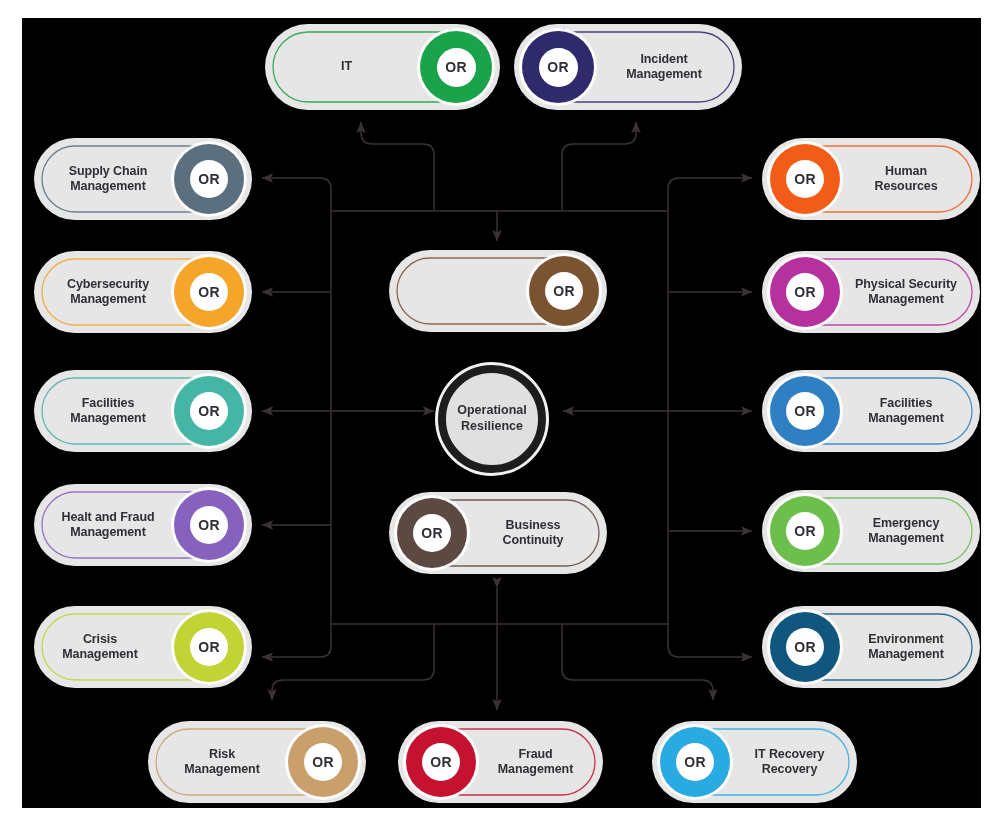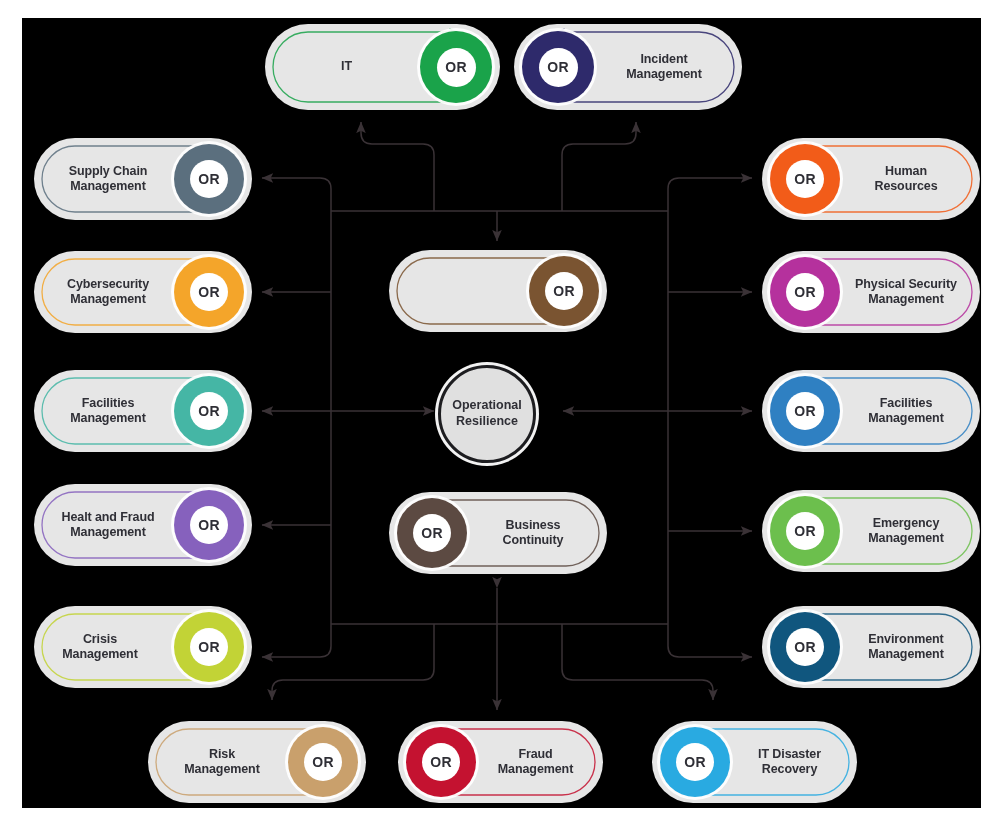"Operational" .center-node { border: 3px solid #000000 -> 8px solid #000000 }
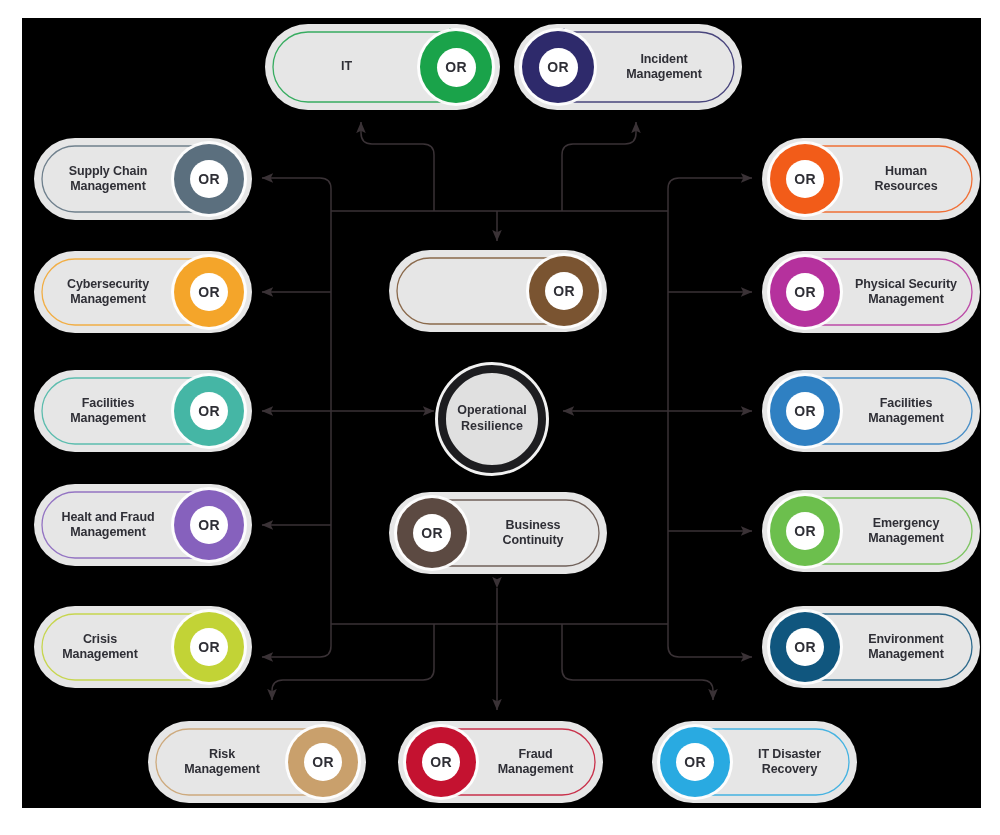"IT Disaster" span { text: Disaster -> Recovery }
